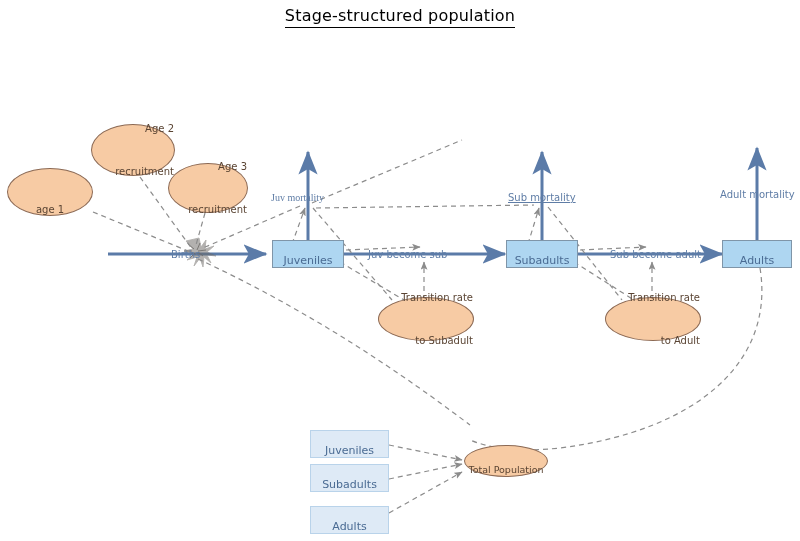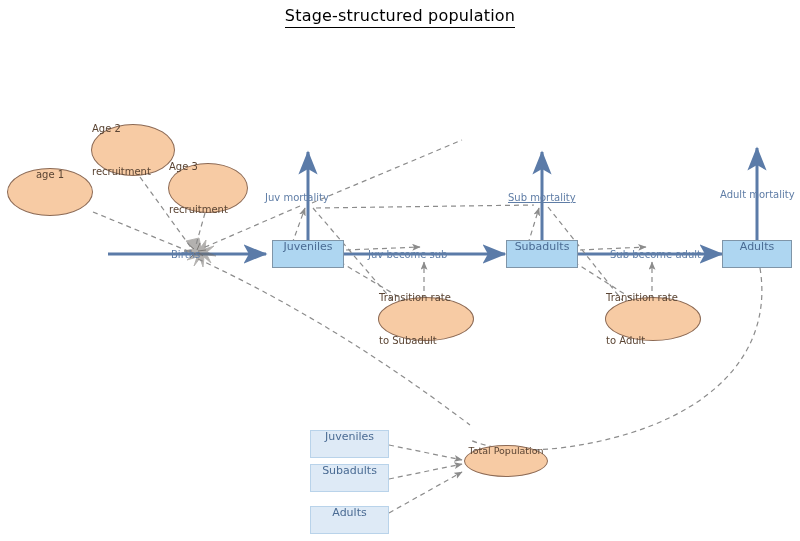"Age 2" .node { align-items: flex-start -> flex-end }
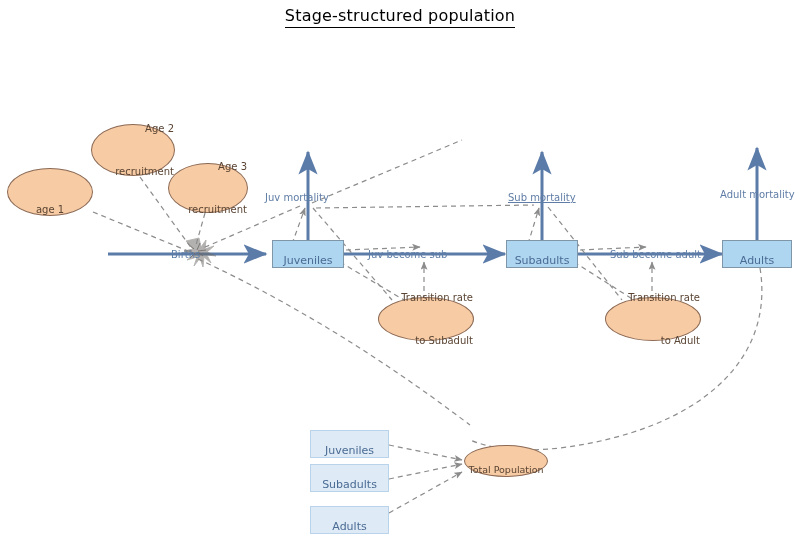"Juv mortality" div.flowlabel { font-family: none -> Liberation Serif, serif; left: 265px -> 271px }
